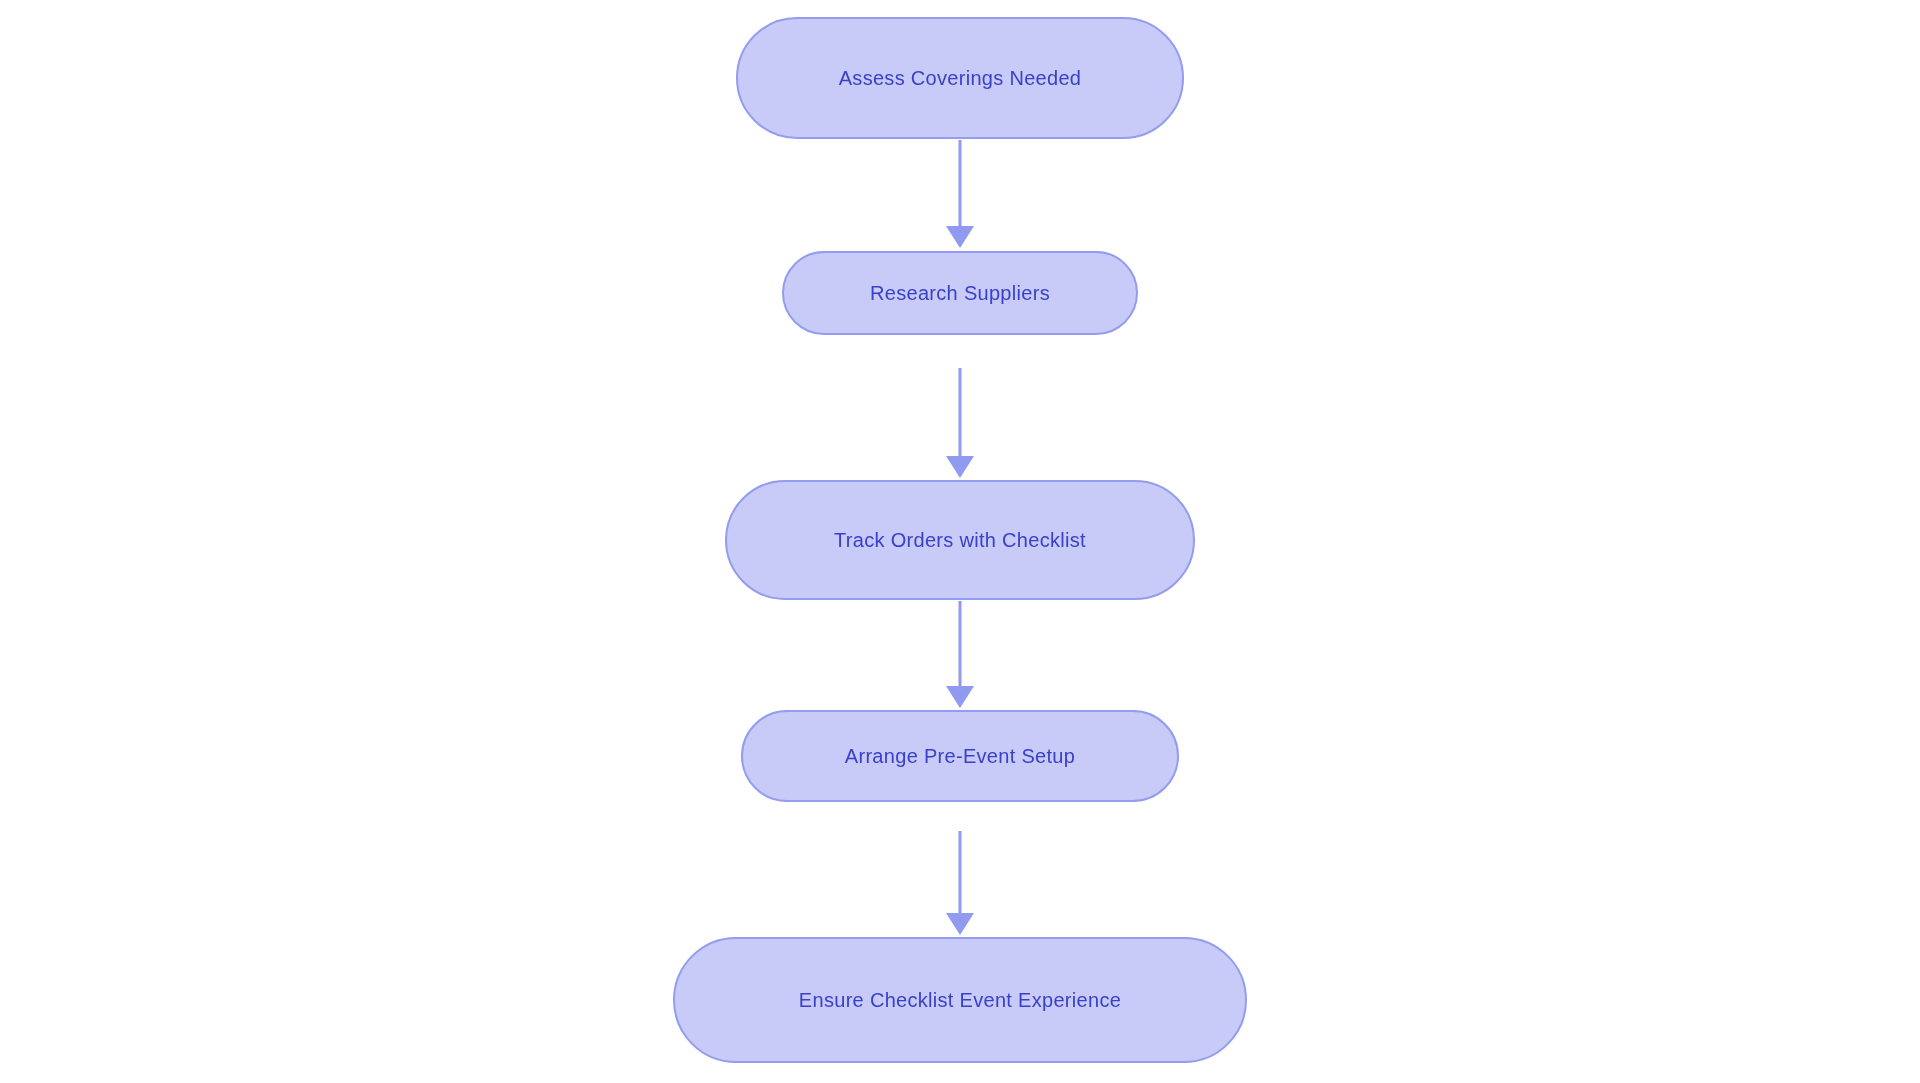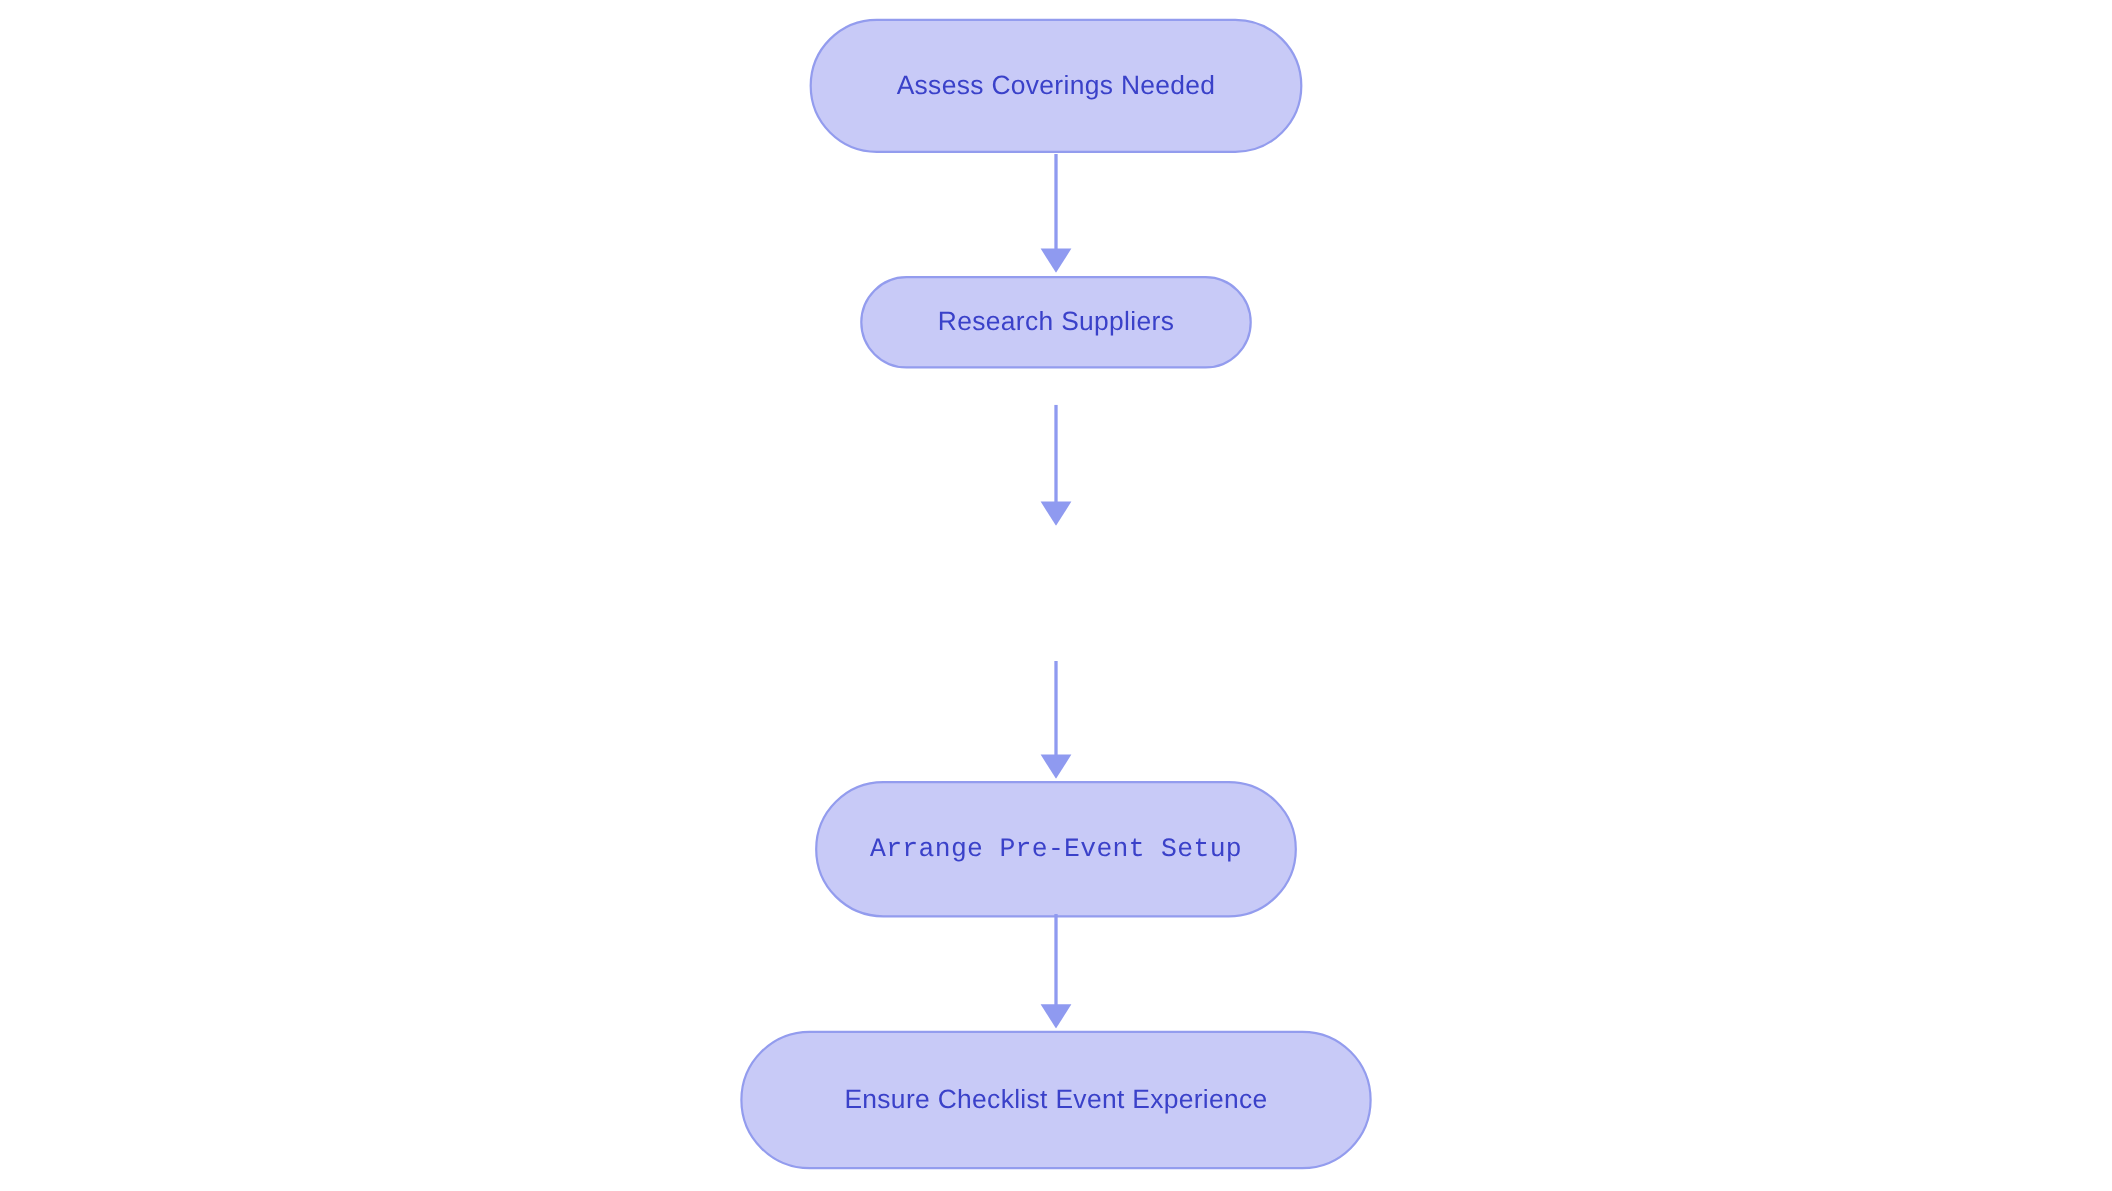"Assess Coverings Needed" .node { font-size: 24px -> 20px }
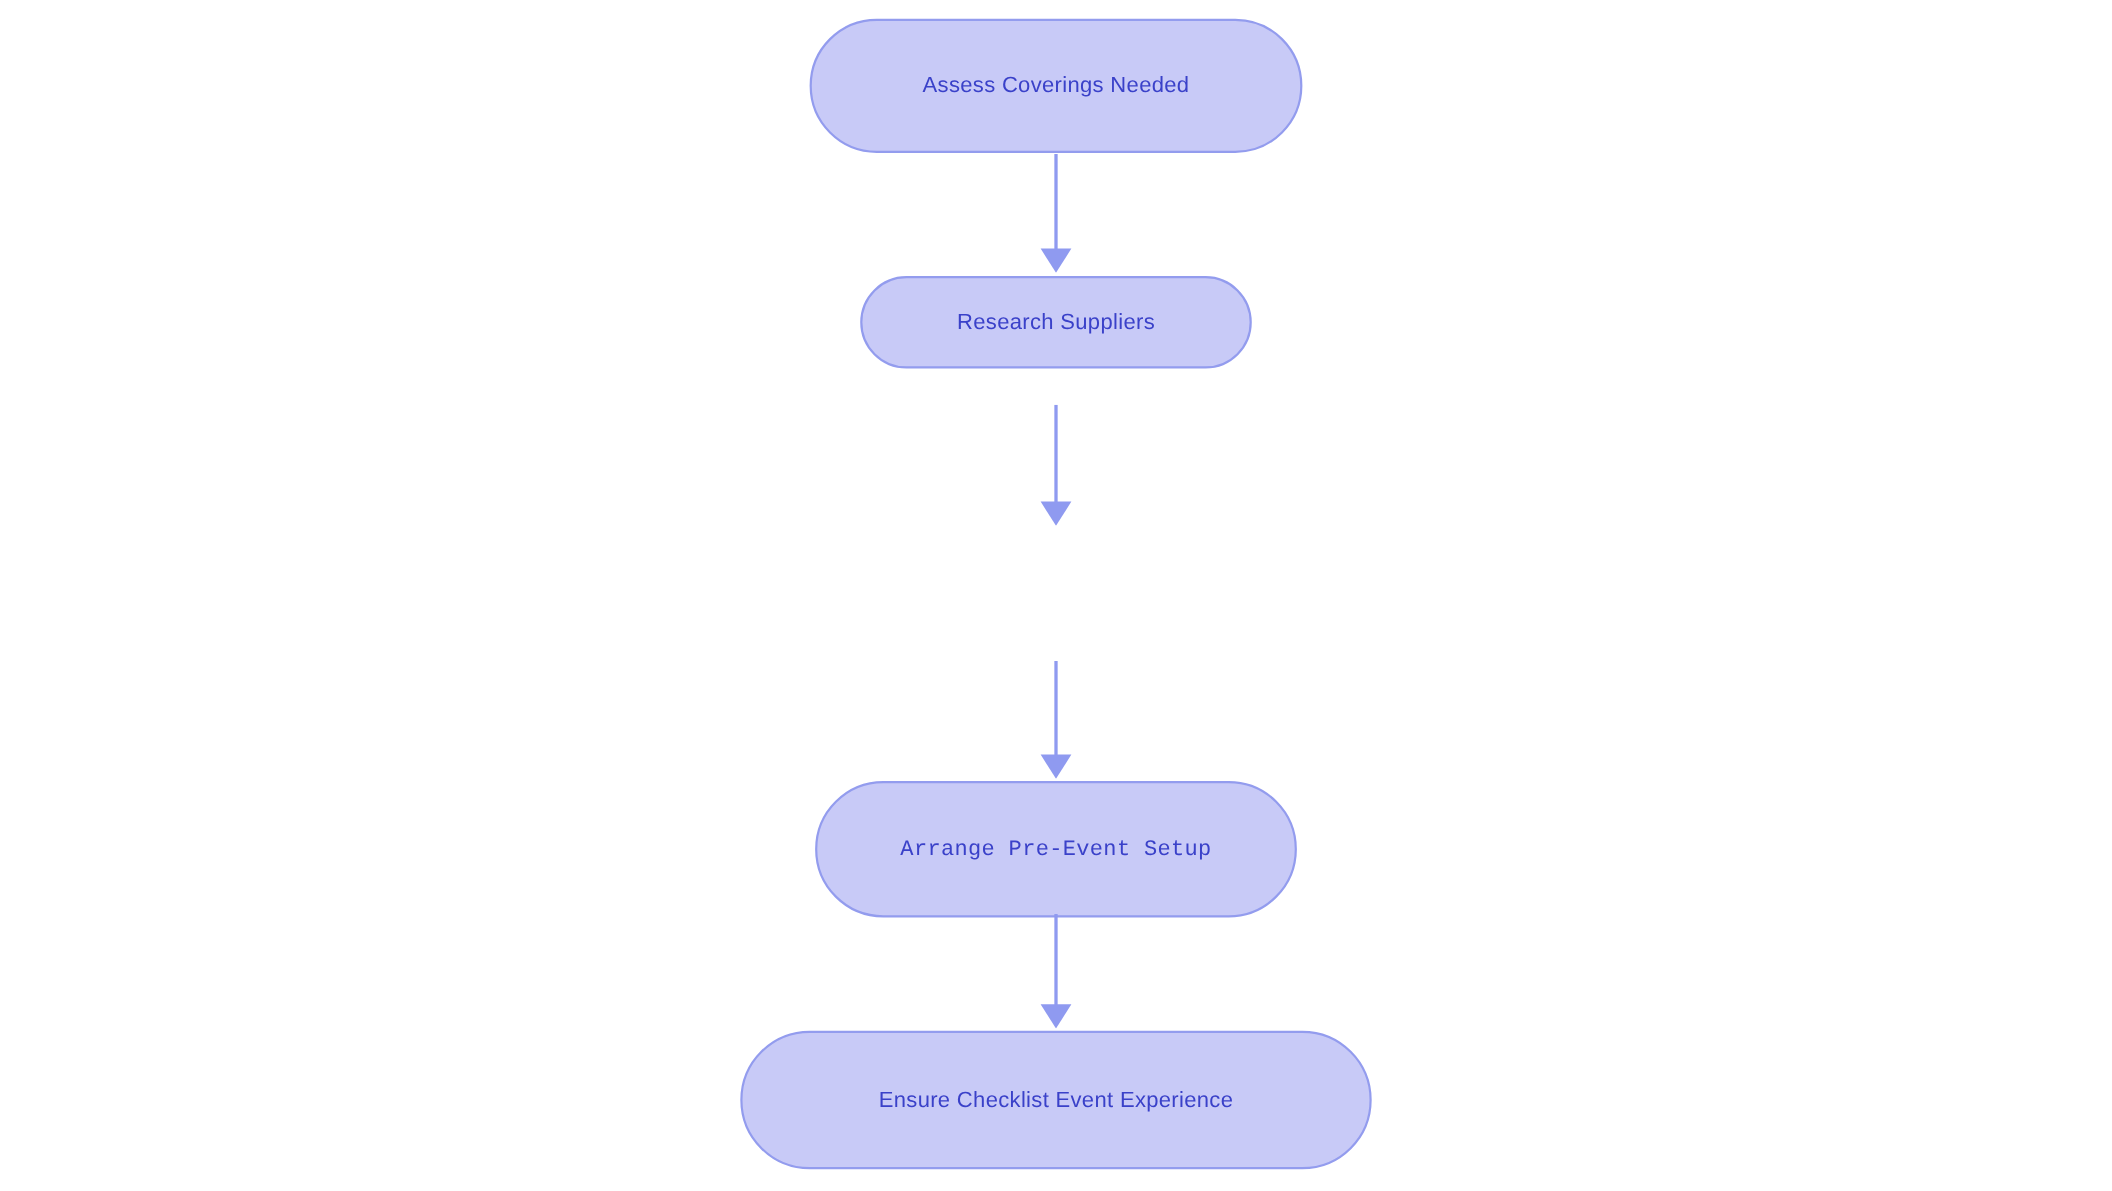"Track Orders with Checklist" div.node { html: none -> <div> <span>Track Orders with Checklist</span> </div> }
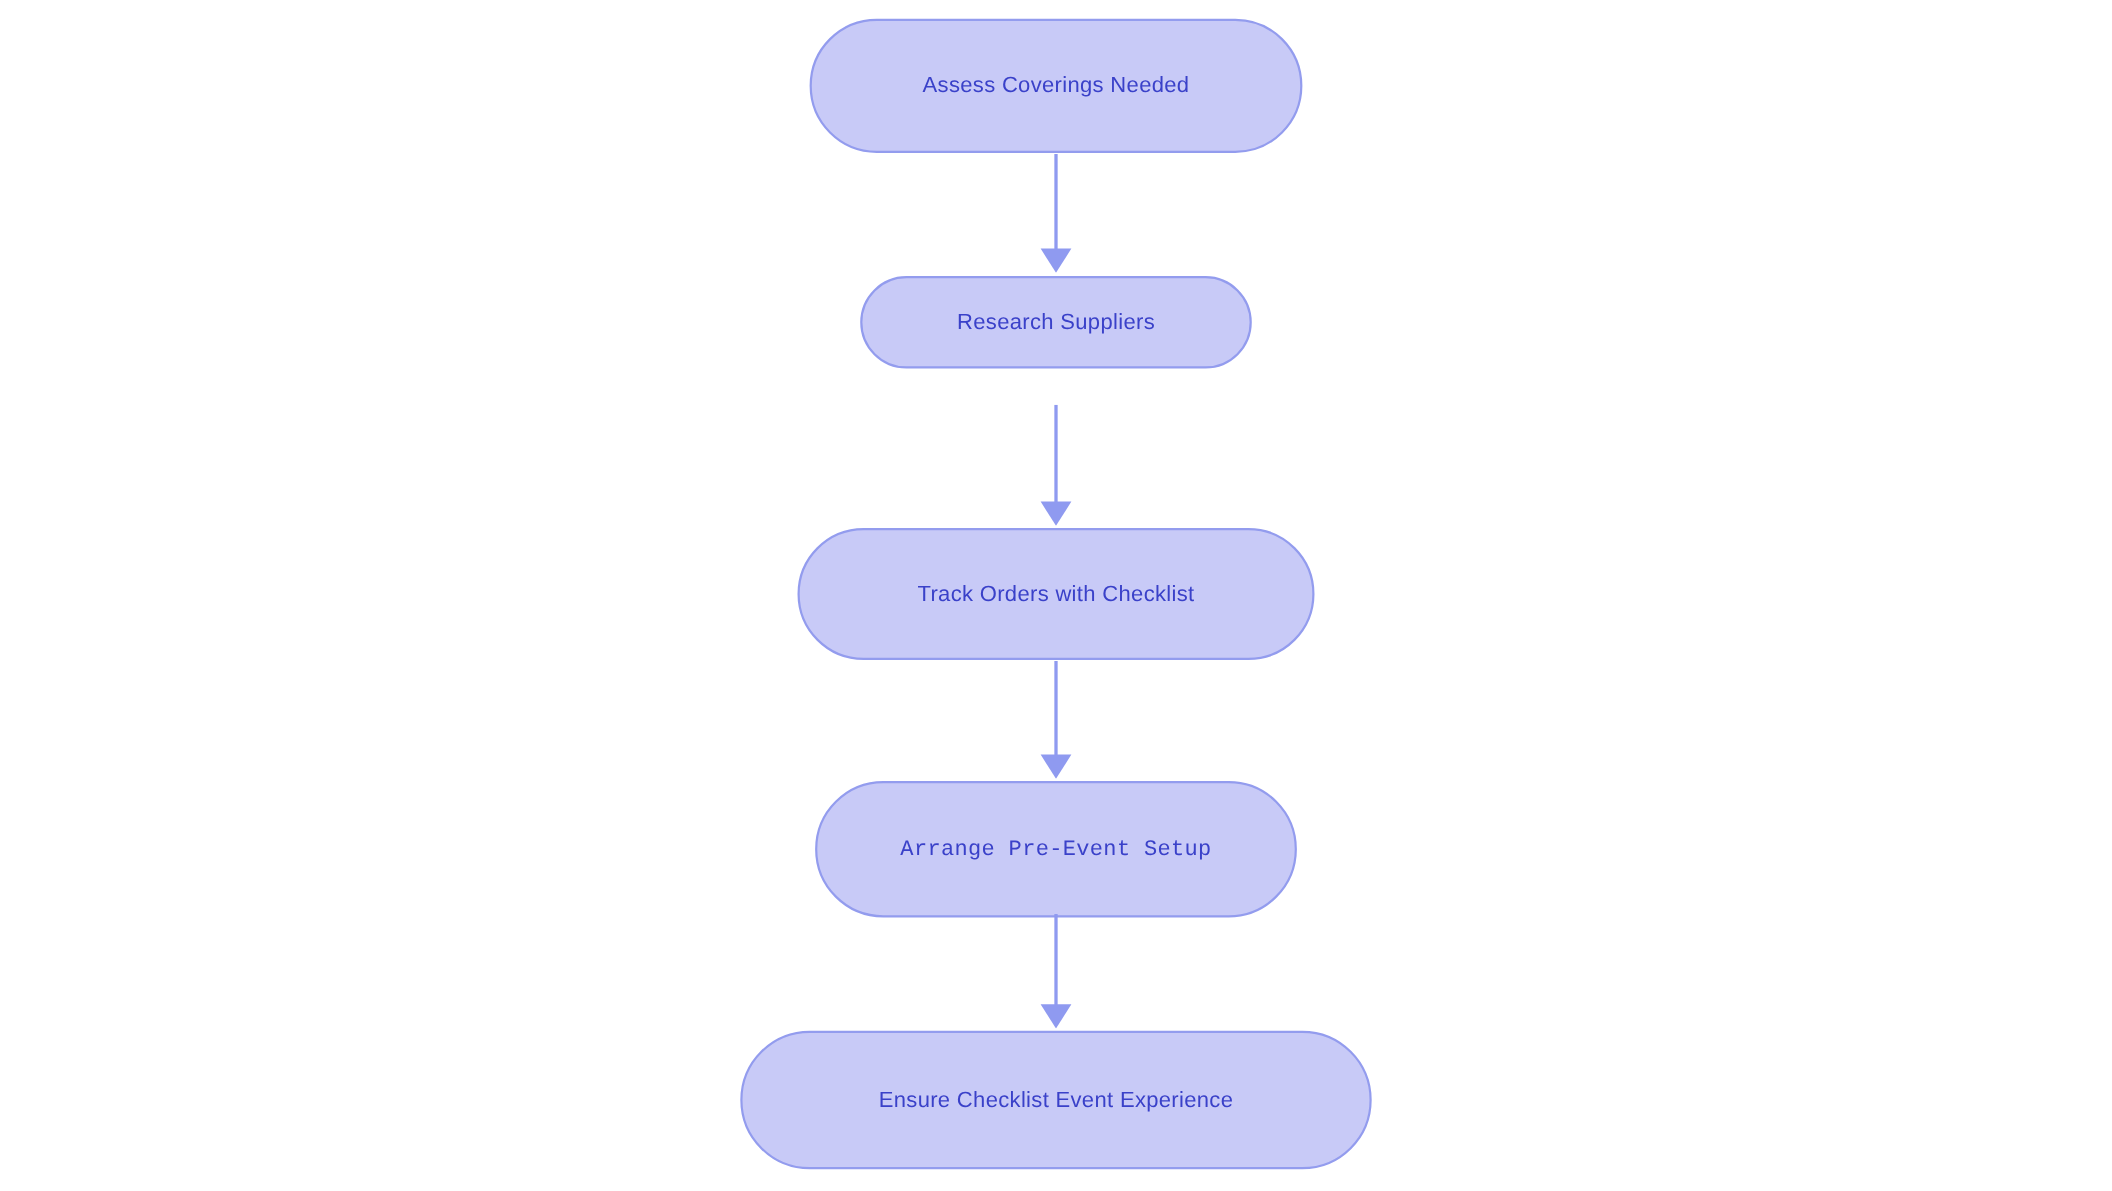"Arrange Pre-Event Setup" .node-4 { font-family: Liberation Mono, monospace -> none; height: 124px -> 92px }
